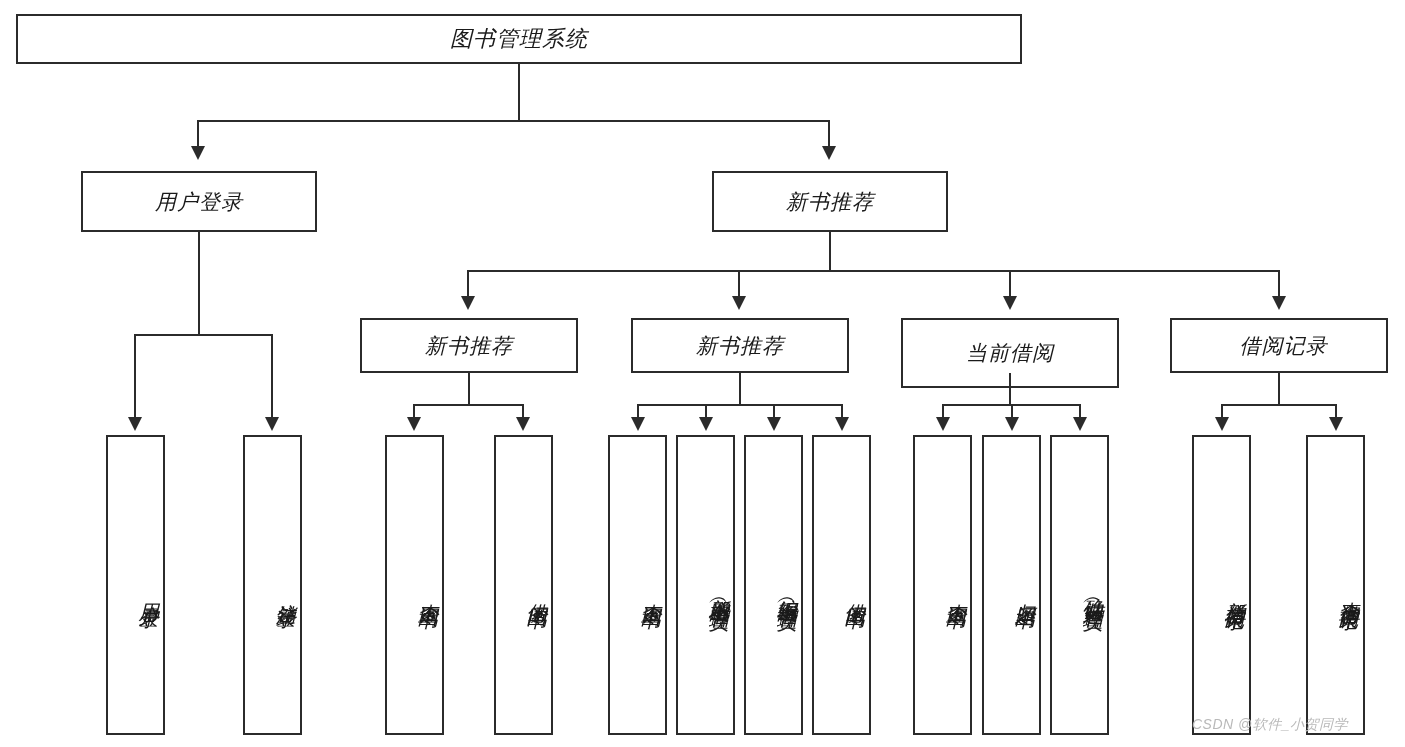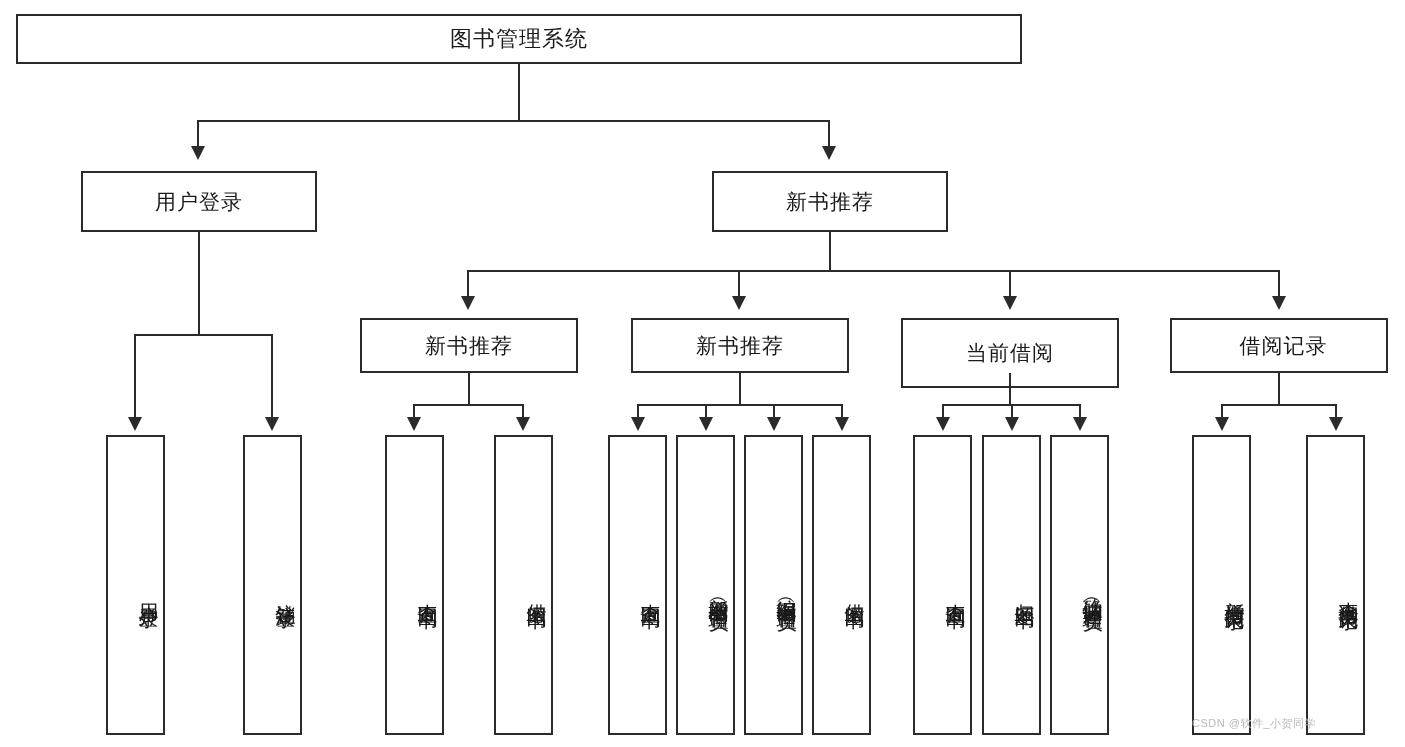"图书管理系统" #canvas { font-style: none -> italic }
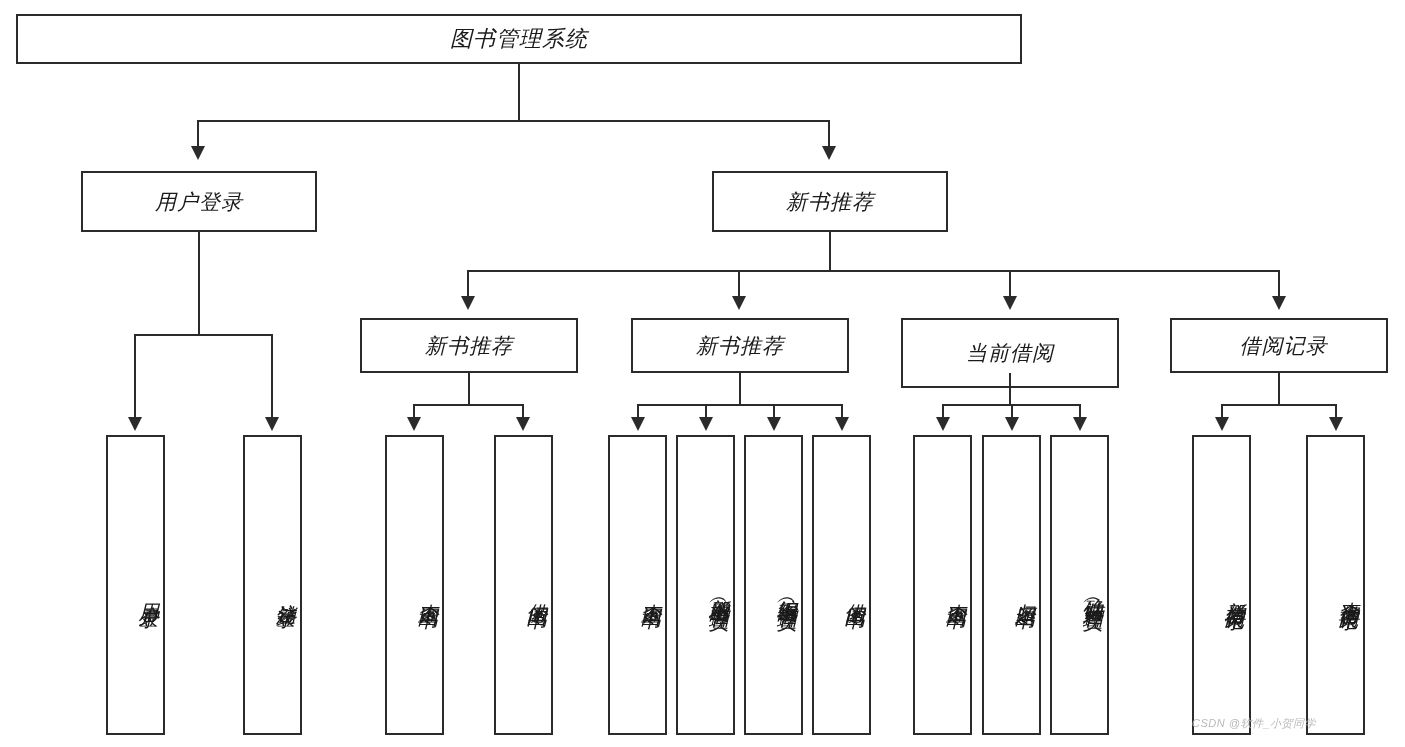"CSDN @软件_小贺同学" .watermark { font-size: 11px -> 14px }
